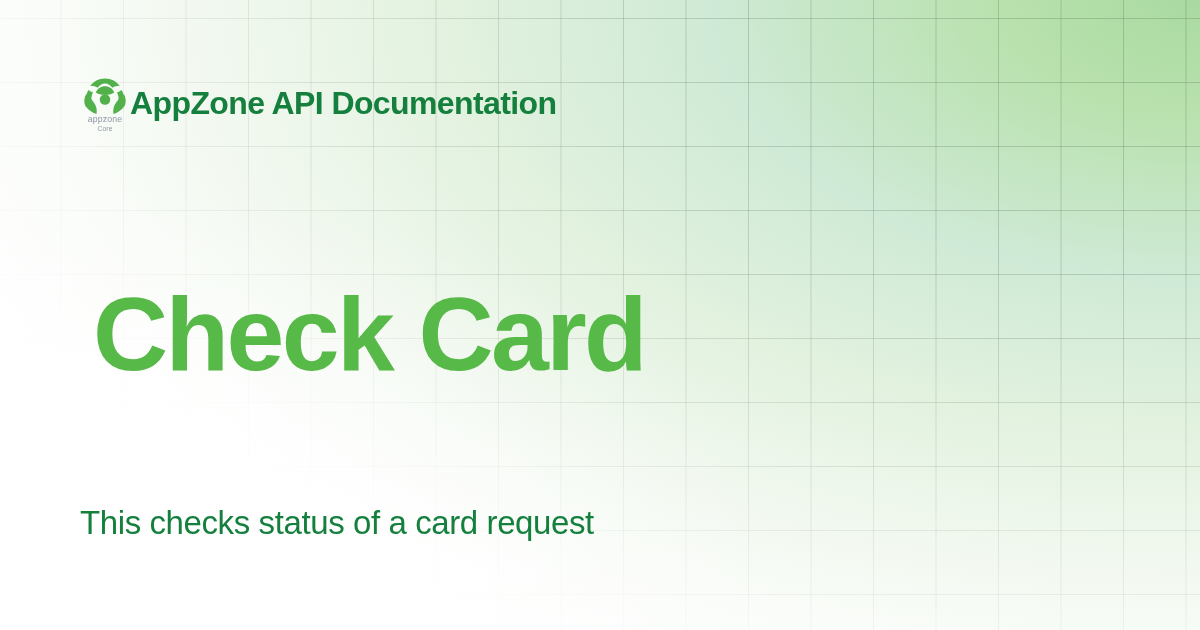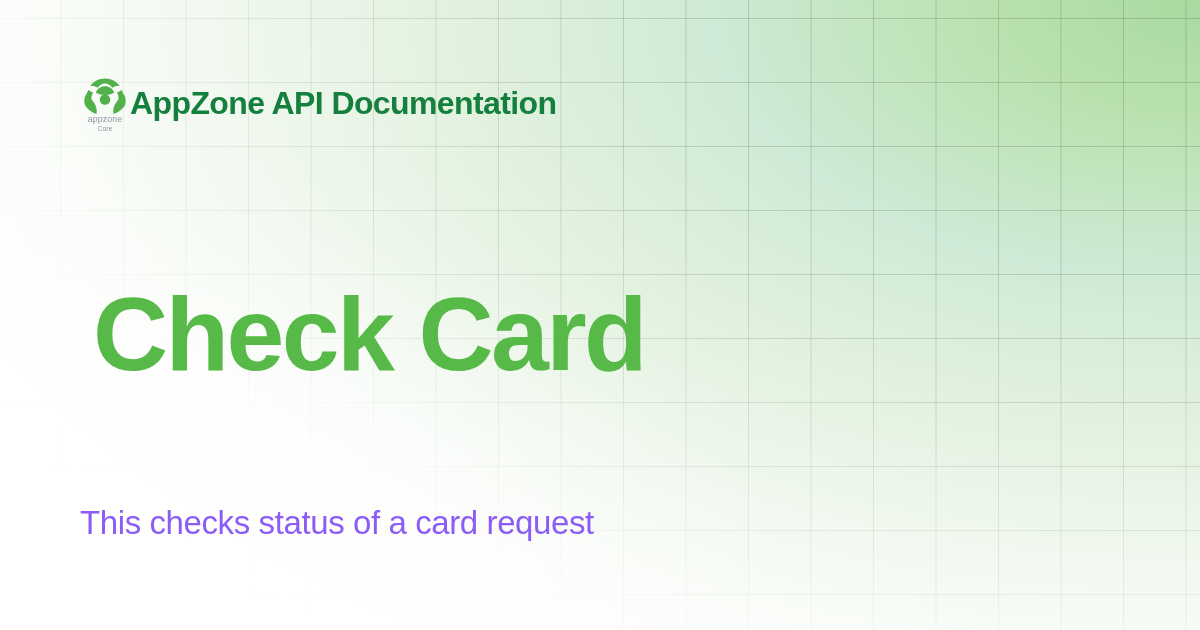"This checks status of a" .subheadline { color: #8b5cf6 -> #15803d }
